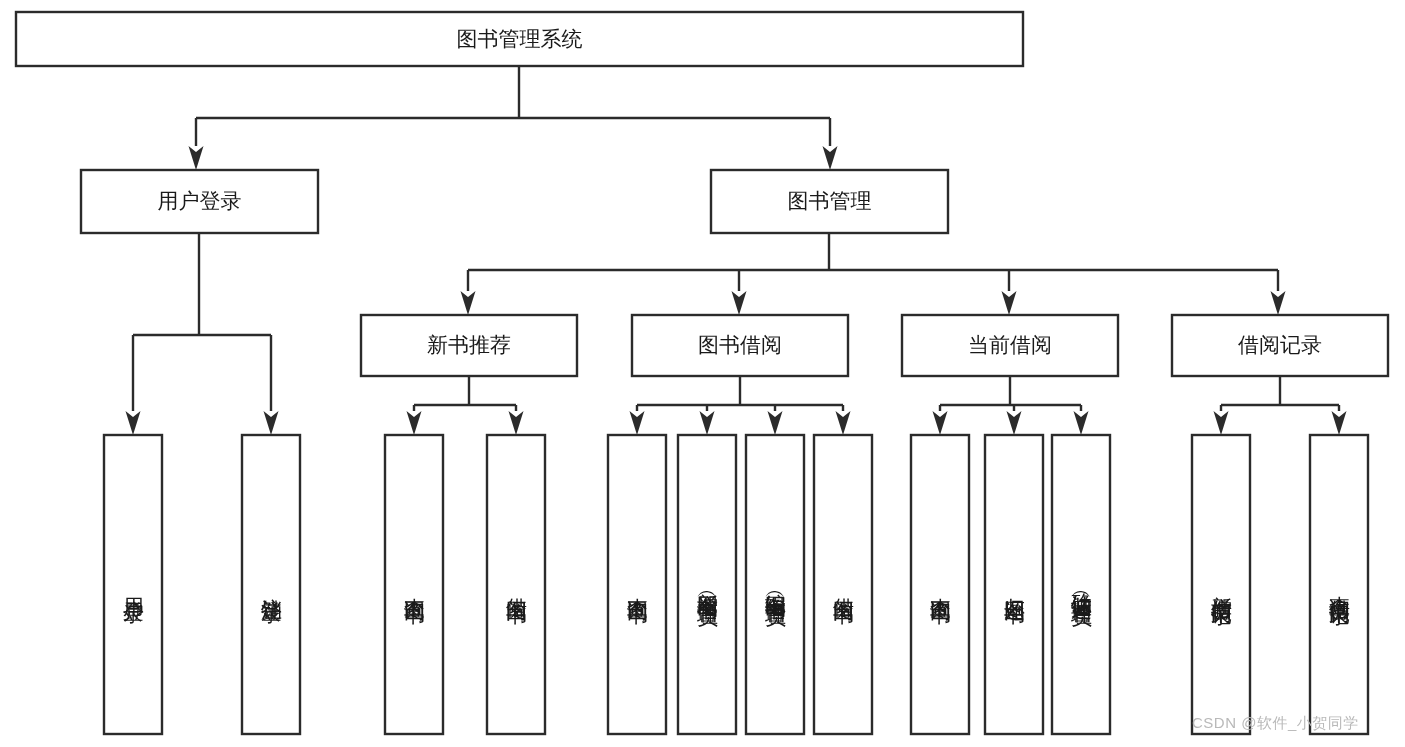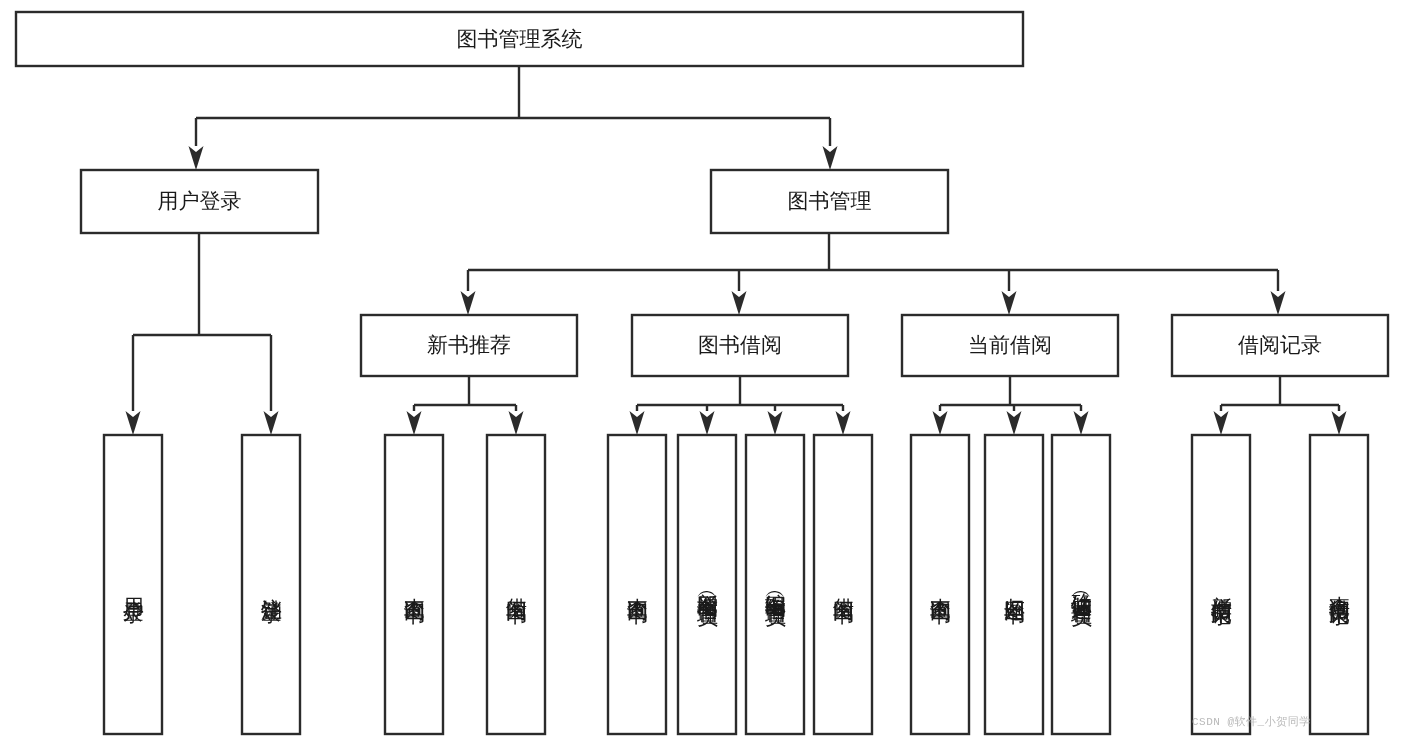"CSDN @软件_小贺同学" .watermark { font-family: Liberation Mono, monospace -> Liberation Sans, sans-serif; font-size: 11px -> 15px }
